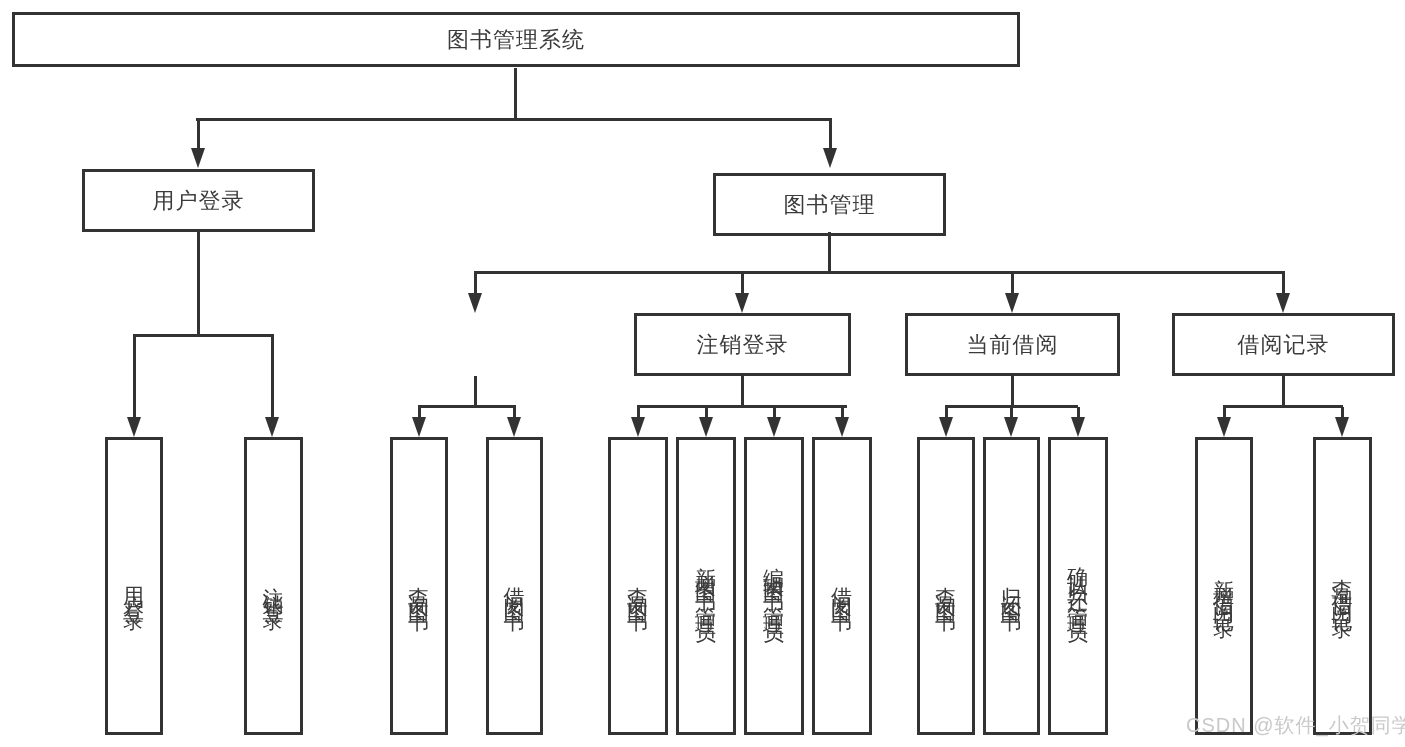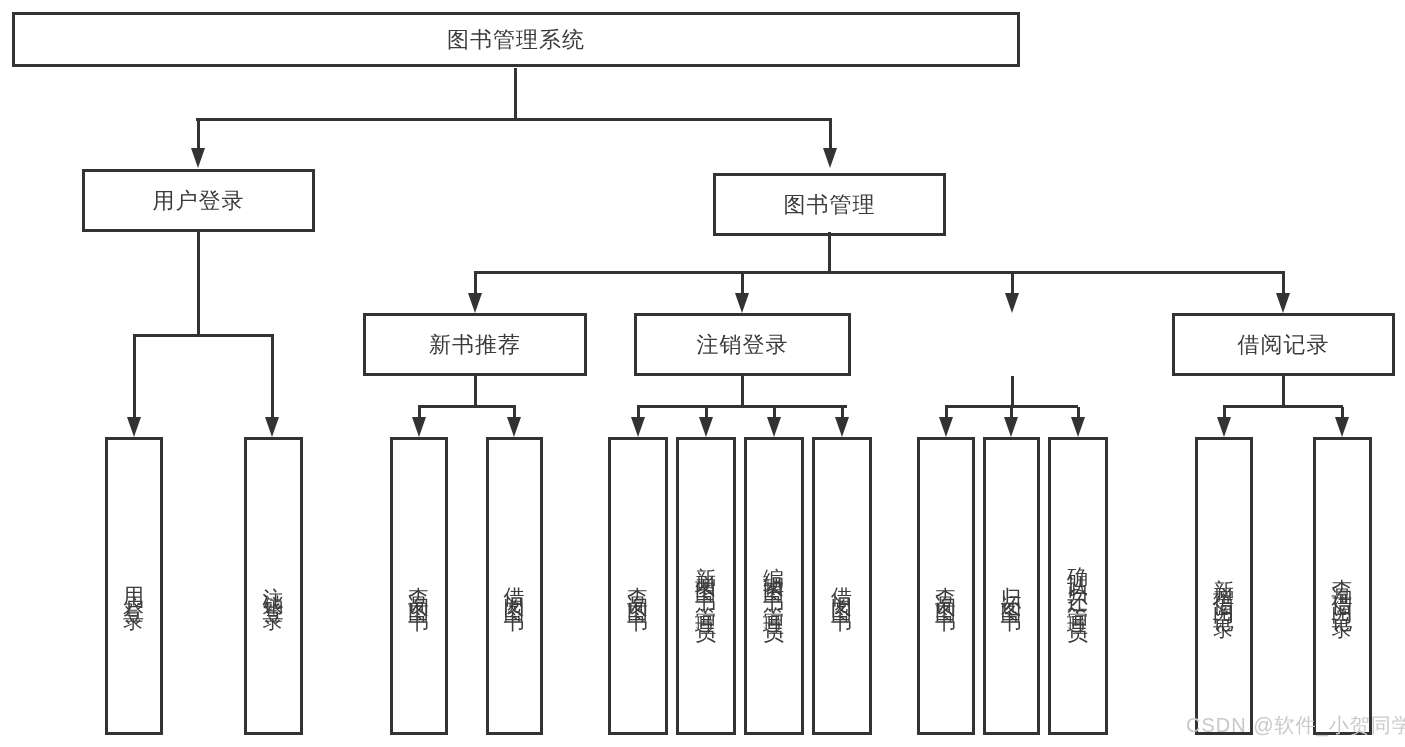"新书推荐" div.box { html: <div> <span>新书推荐</span> </div> -> none }
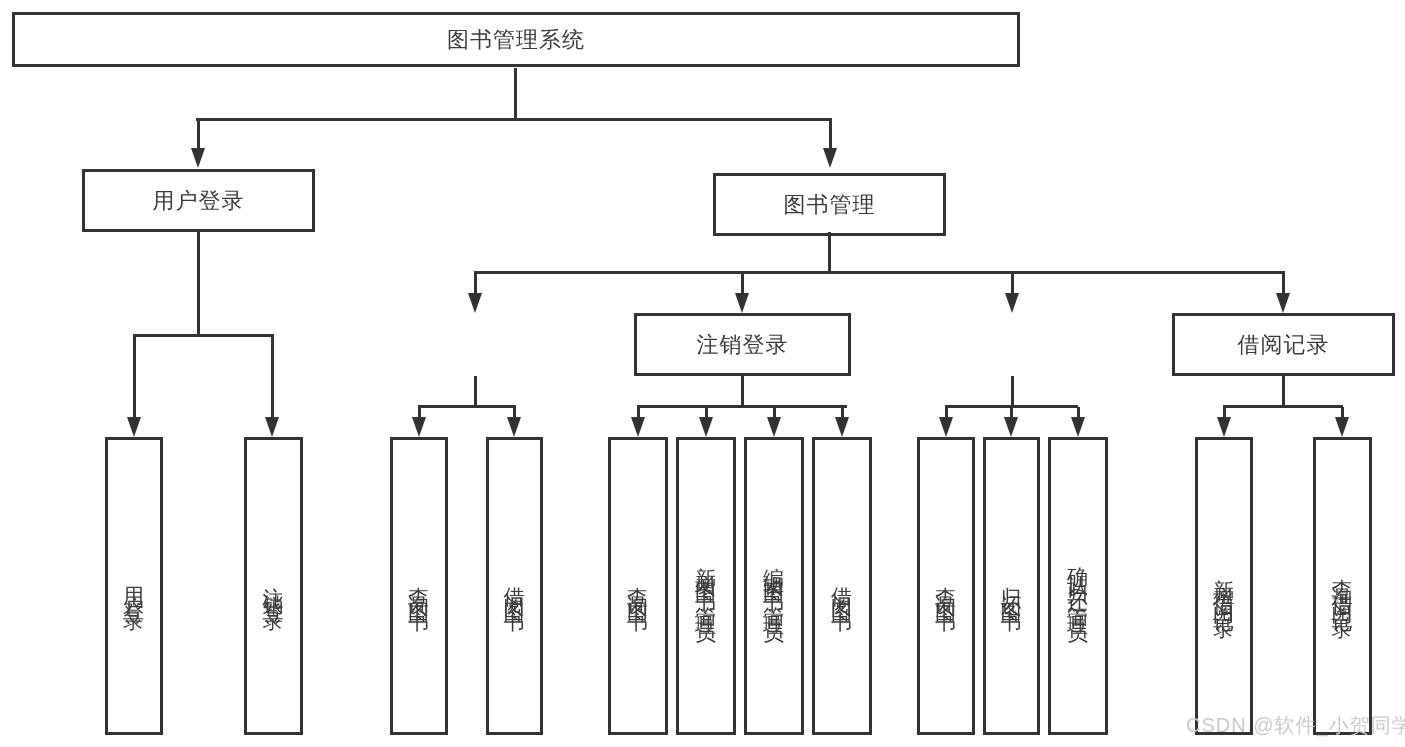"当前借阅" div.box { html: none -> <div> <span>当前借阅</span> </div> }
